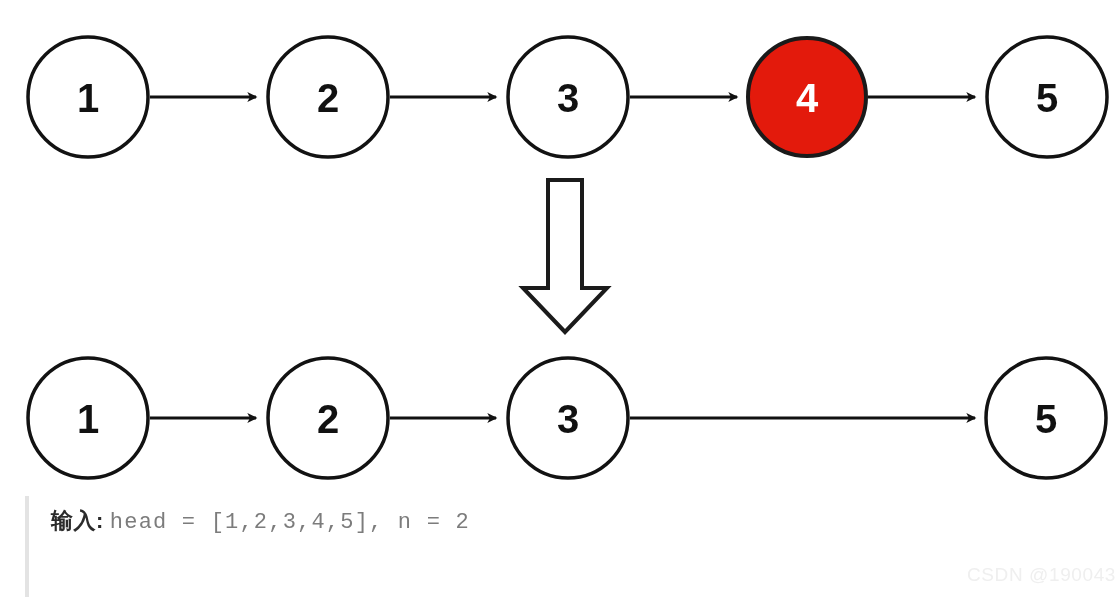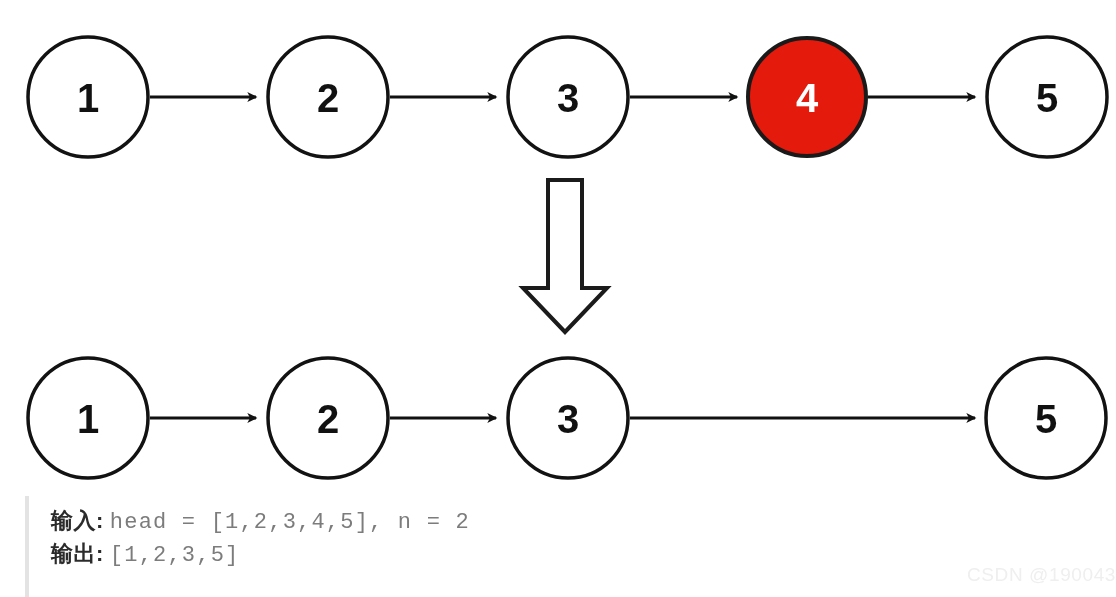"输出: [1,2,3,5]" span.caption-line { html: <span> <span>输出:</span><span>[1,2,3,5]</span> </span> -> none }
